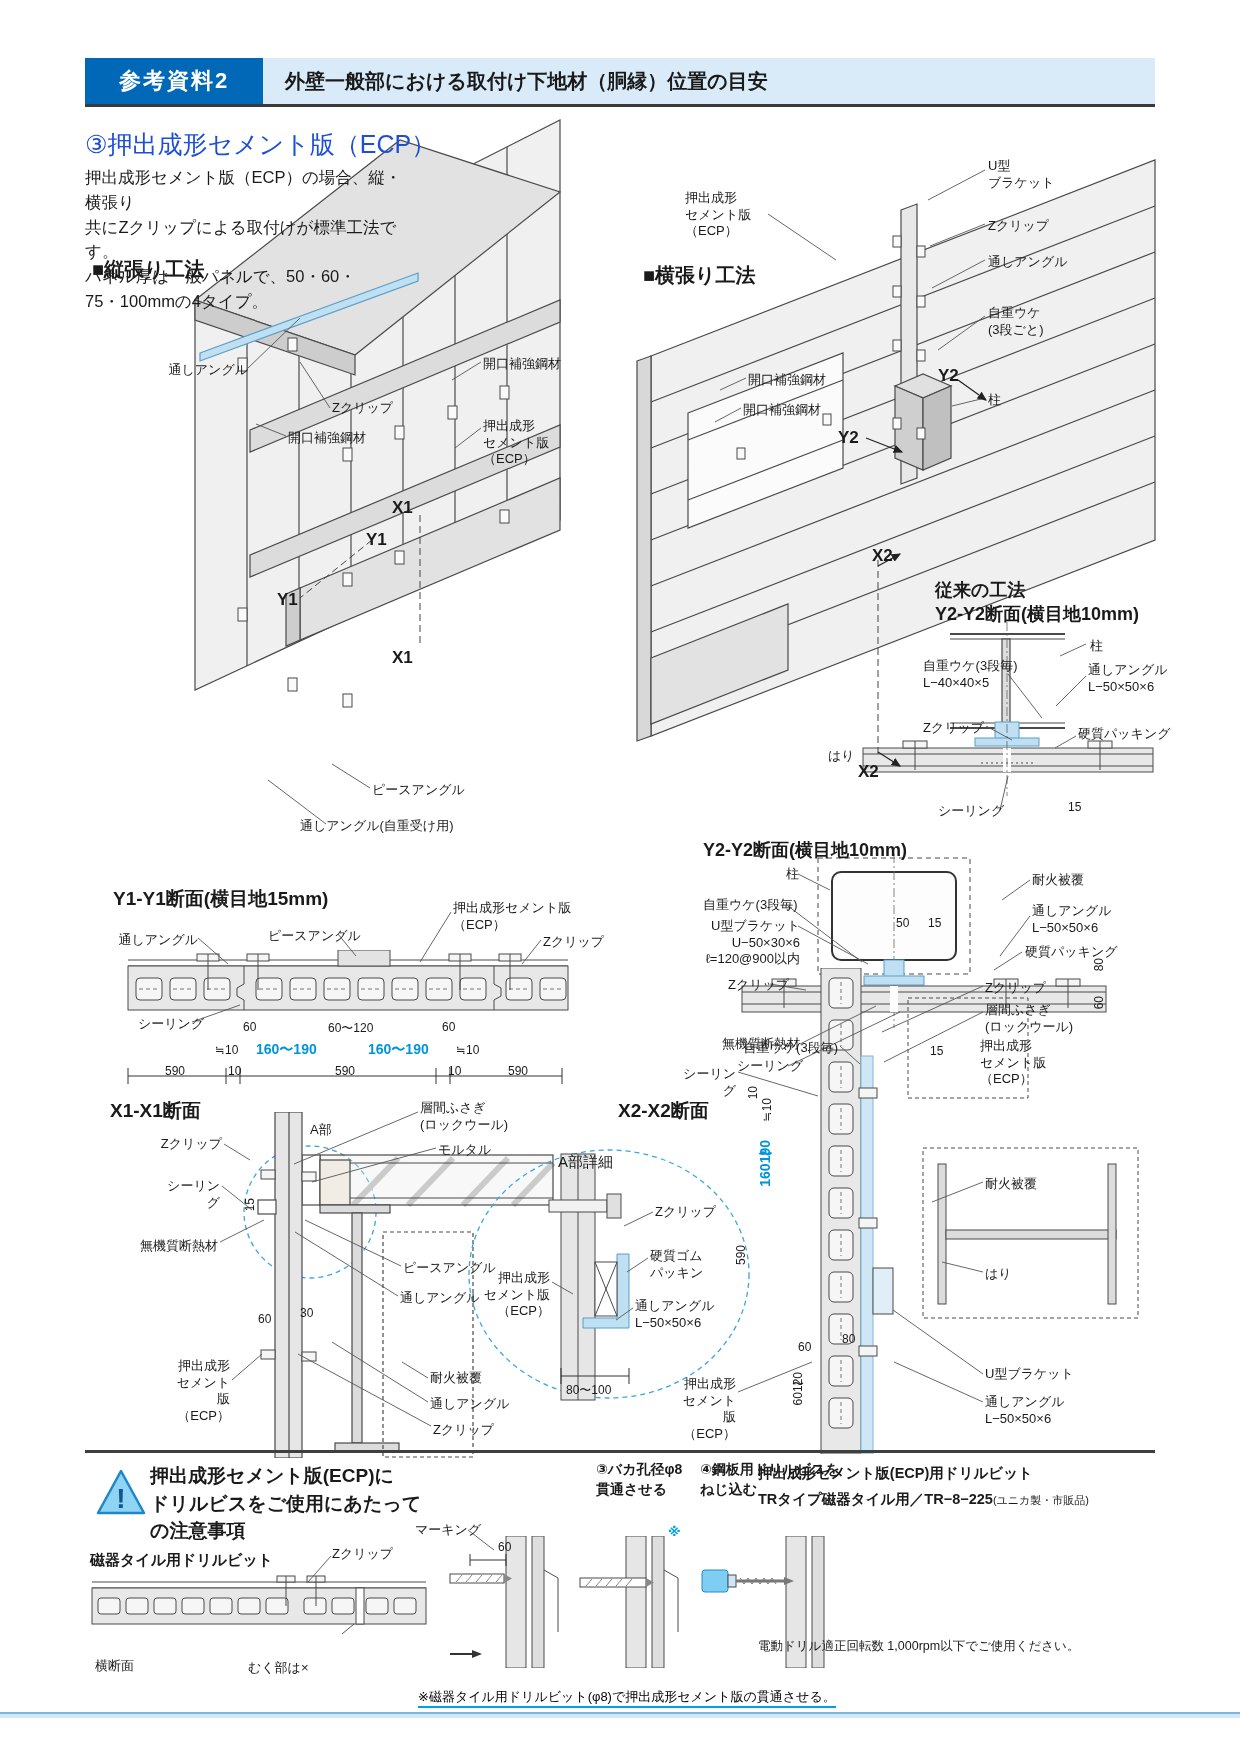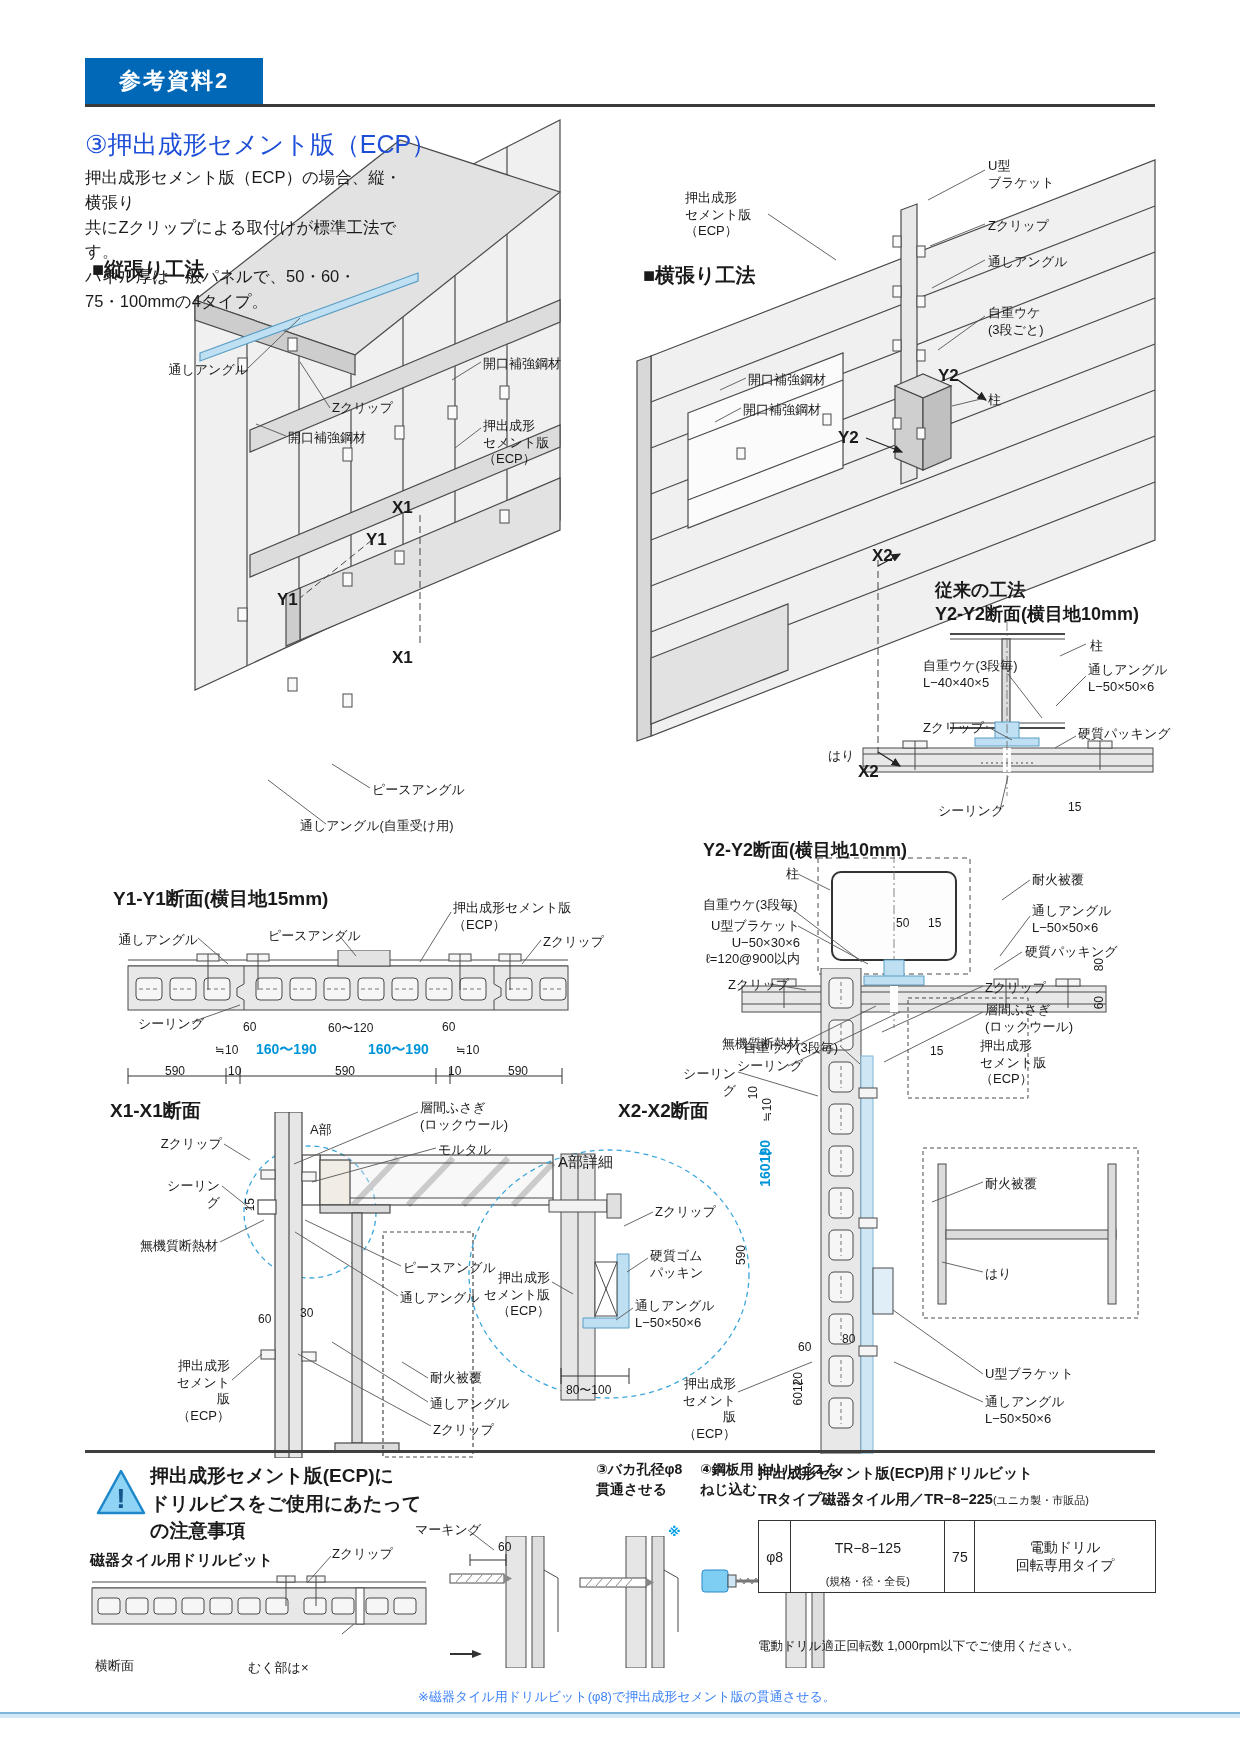"外壁一般部における取付け下地材（胴縁）位置の目安" div.hdr-band { html: none -> <div>外壁一般部における取付け下地材（胴縁）位置の目安</div> }
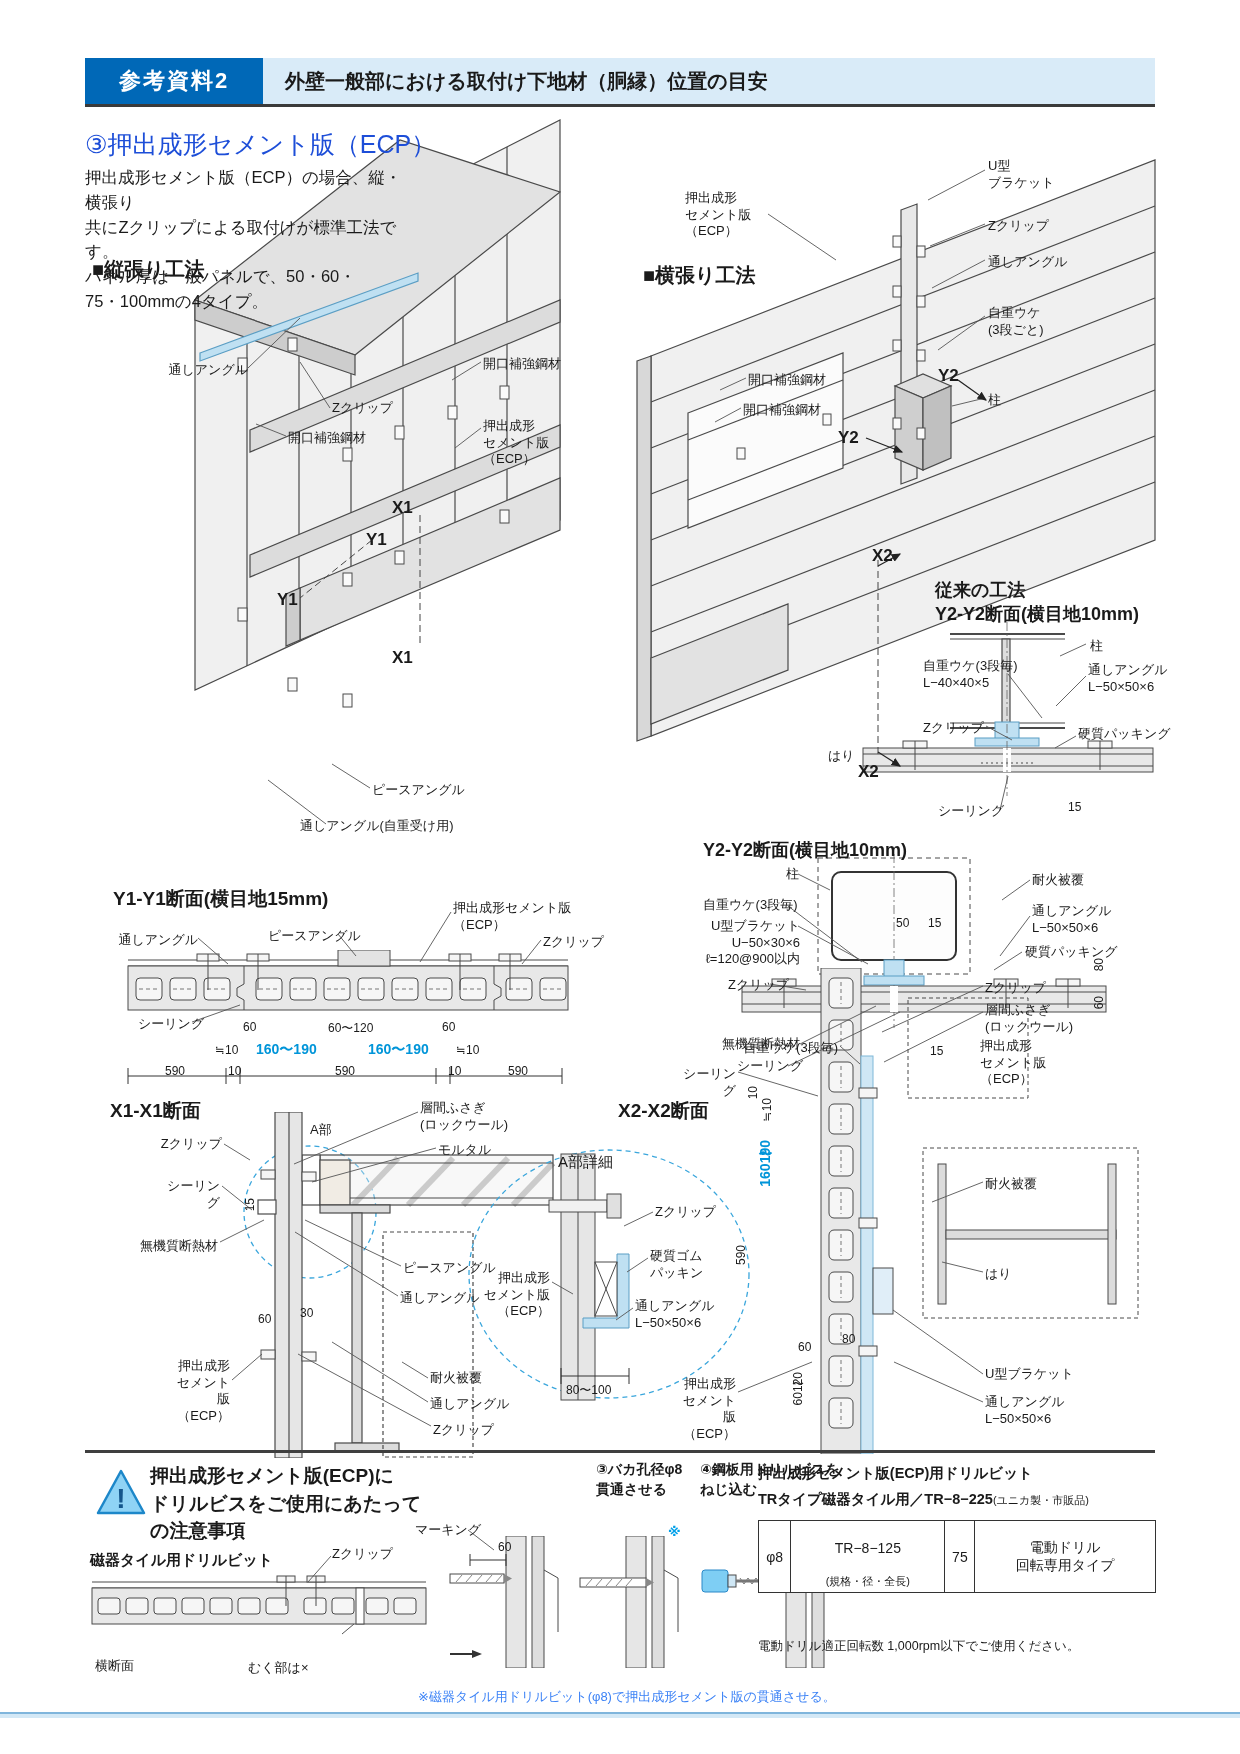"φ8" tr { html: <tr> <td>φ8</td> <td> <span>TR−8−125</span><br> <span>(規格・径・全長)</span> </td> <td>75</td> <td>電動ドリル 回転専用タイプ</td> </tr> -> none }
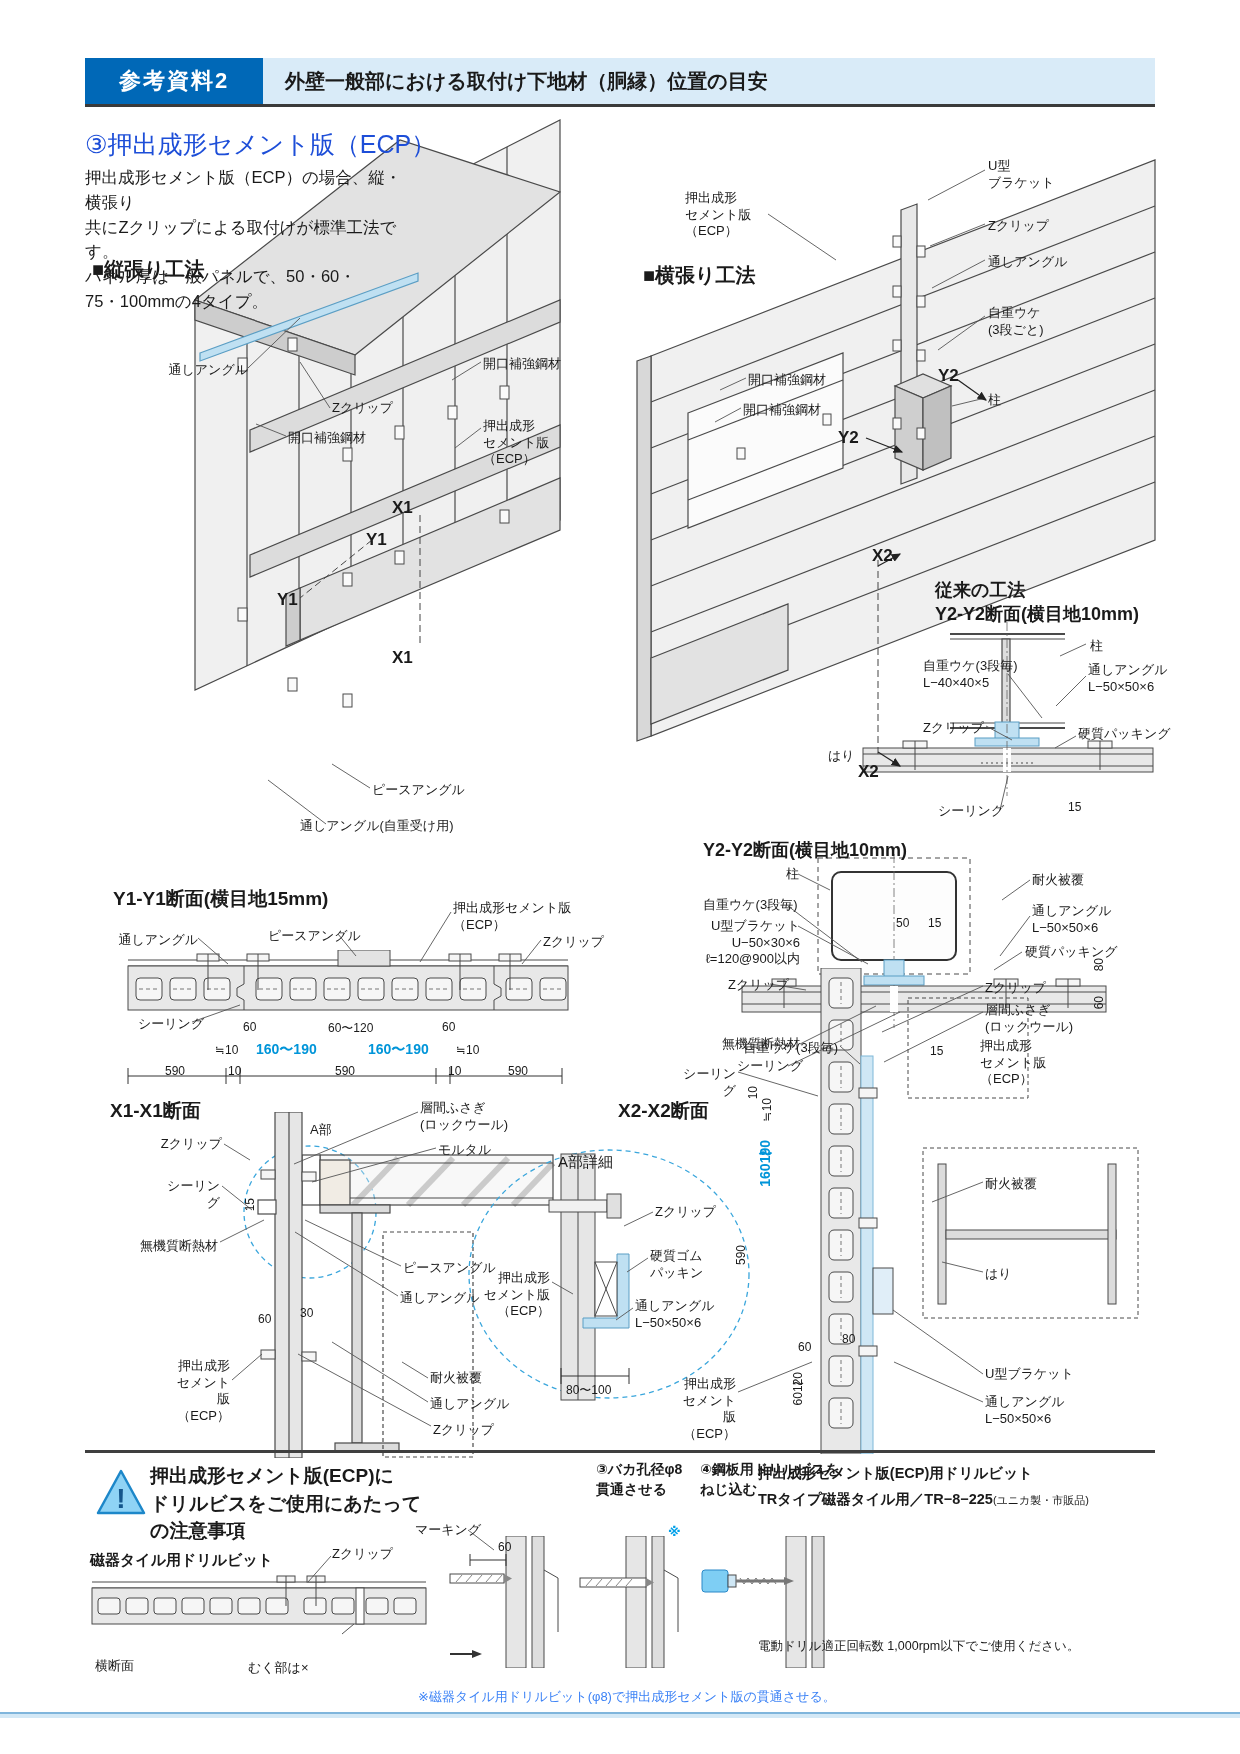"※磁器タイル用ドリルビット(φ8)で押出成形セメント版の貫通させる。" .note-blue { color: #3b82f6 -> #000000; padding-bottom: 9px -> 0 }
